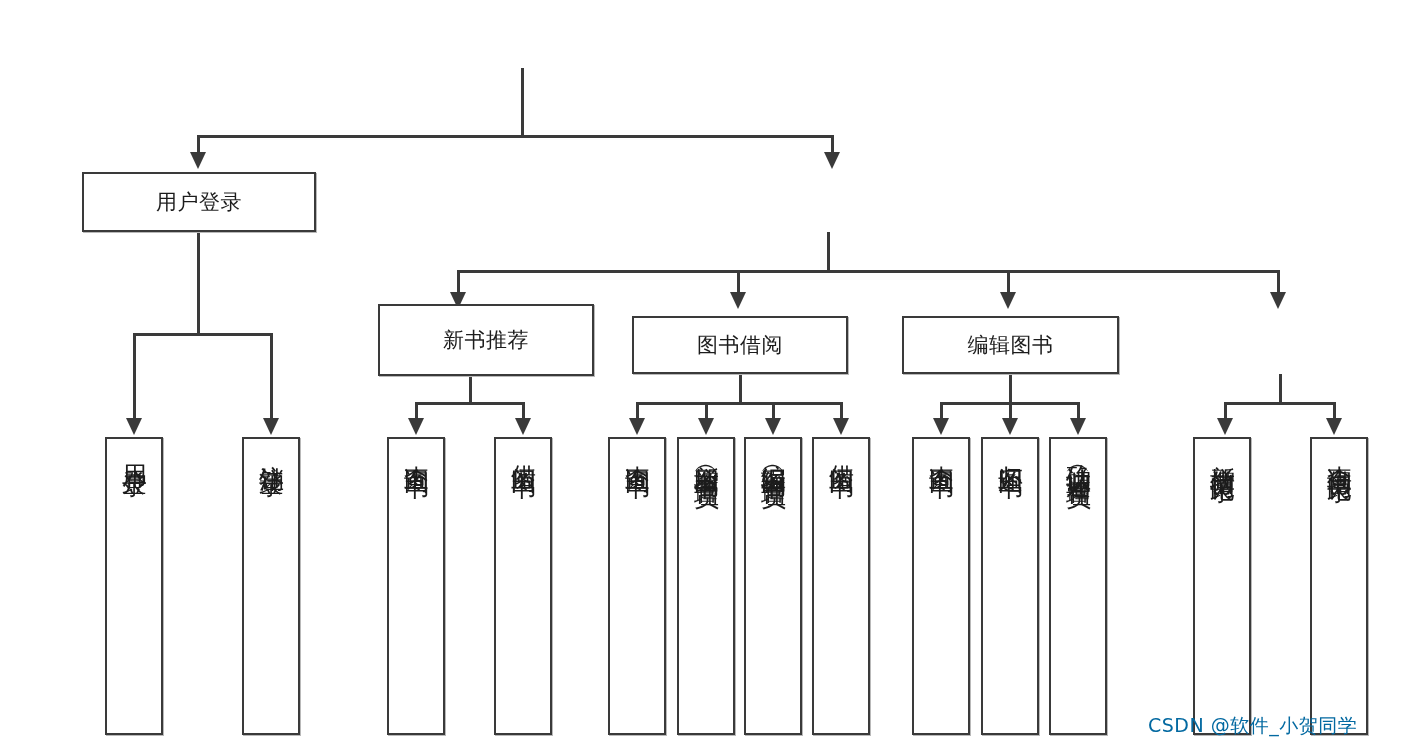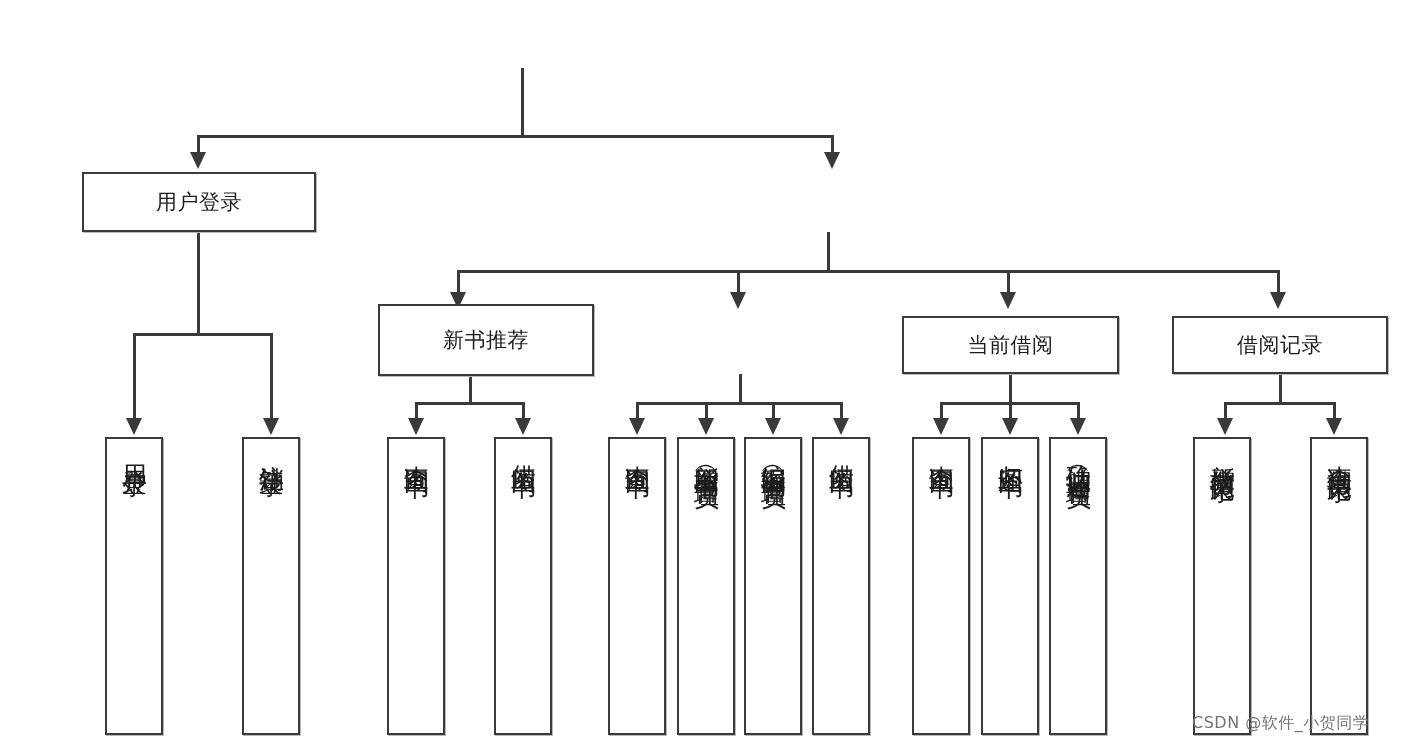"图书借阅" div.node { html: none -> <div> <span>图书借阅</span> </div> }
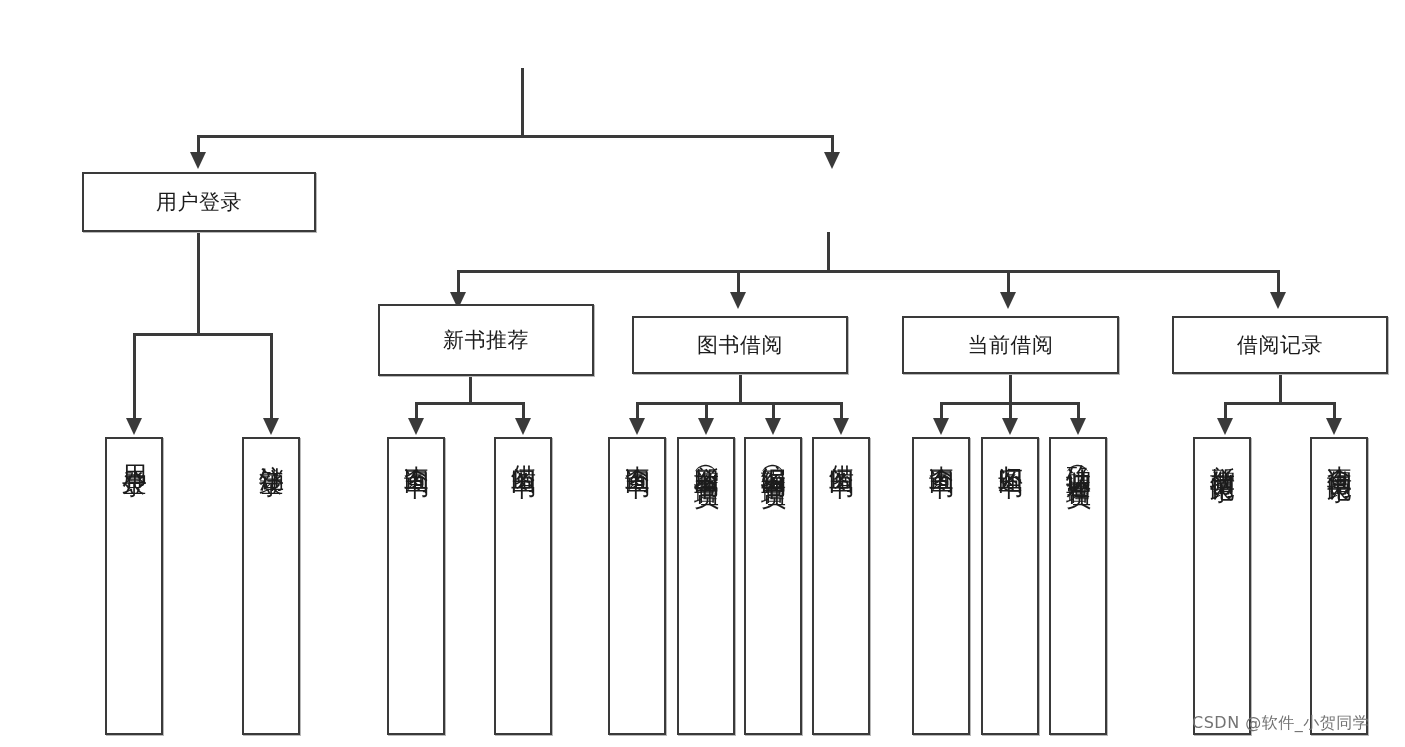"当前借阅" span.label { text: 当前借阅 -> 编辑图书 }
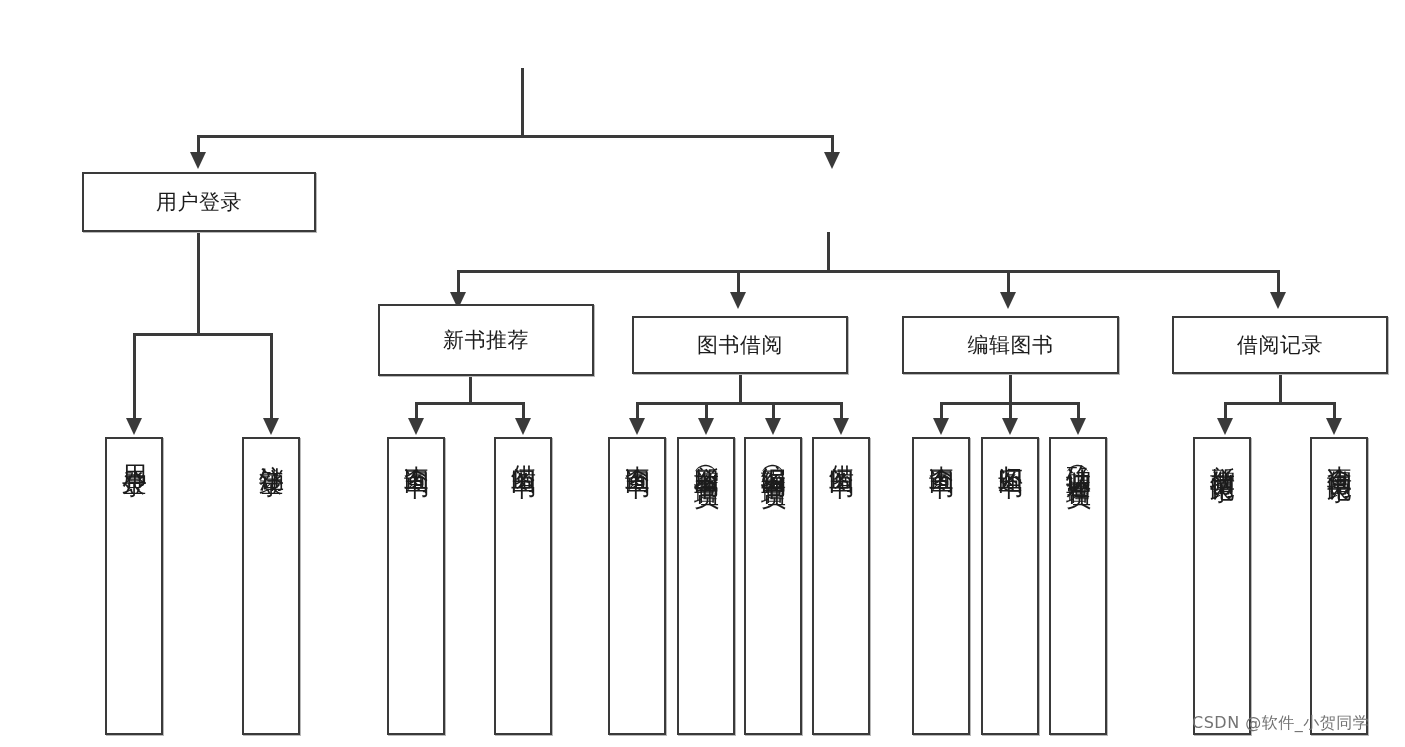"借阅记录" div.node { html: <div> <span>借阅记录</span> </div> -> none }
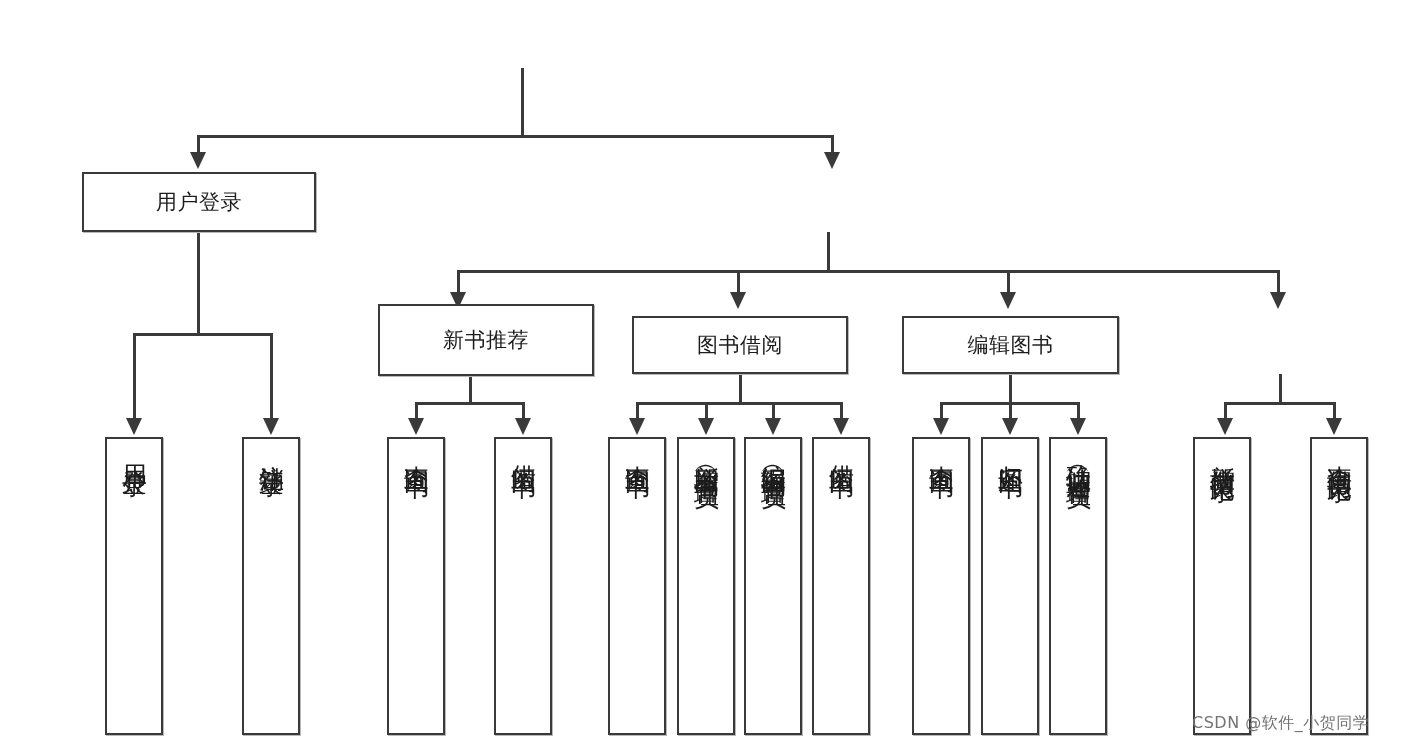"CSDN @软件_小贺同学" #watermark { color: #737373 -> #0369a1; font-size: 16px -> 19px; left: 1192px -> 1148px }
